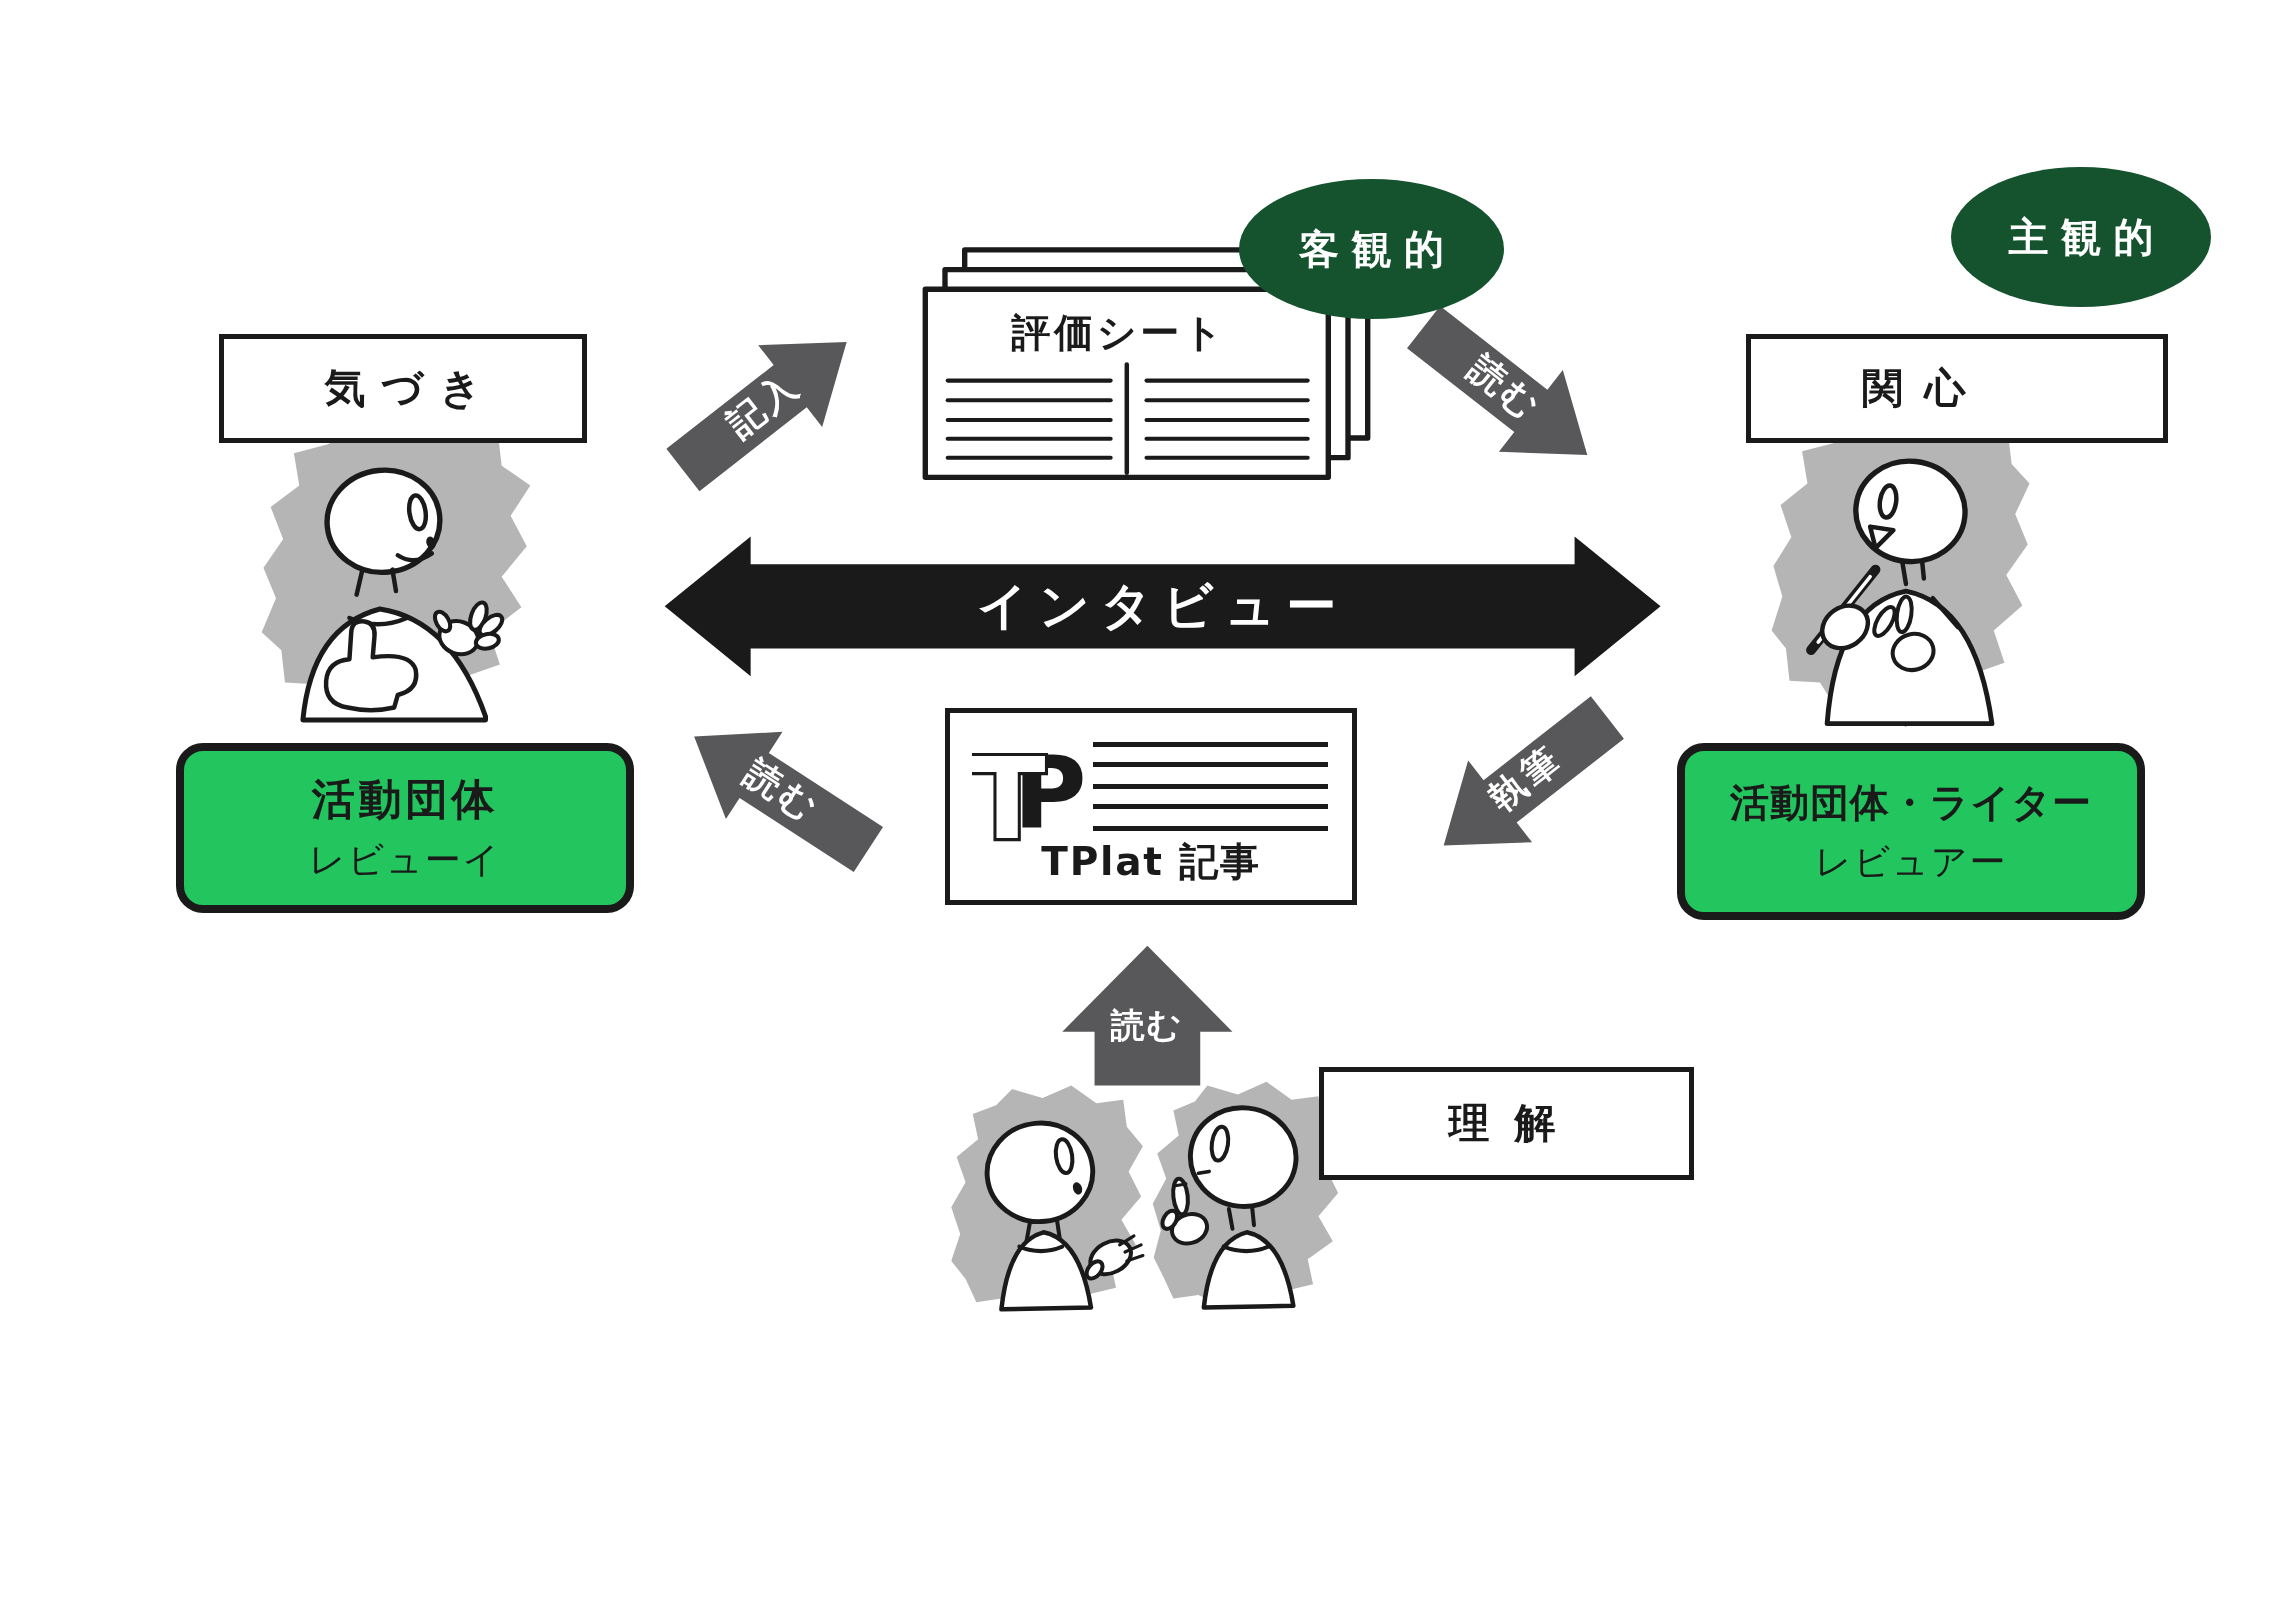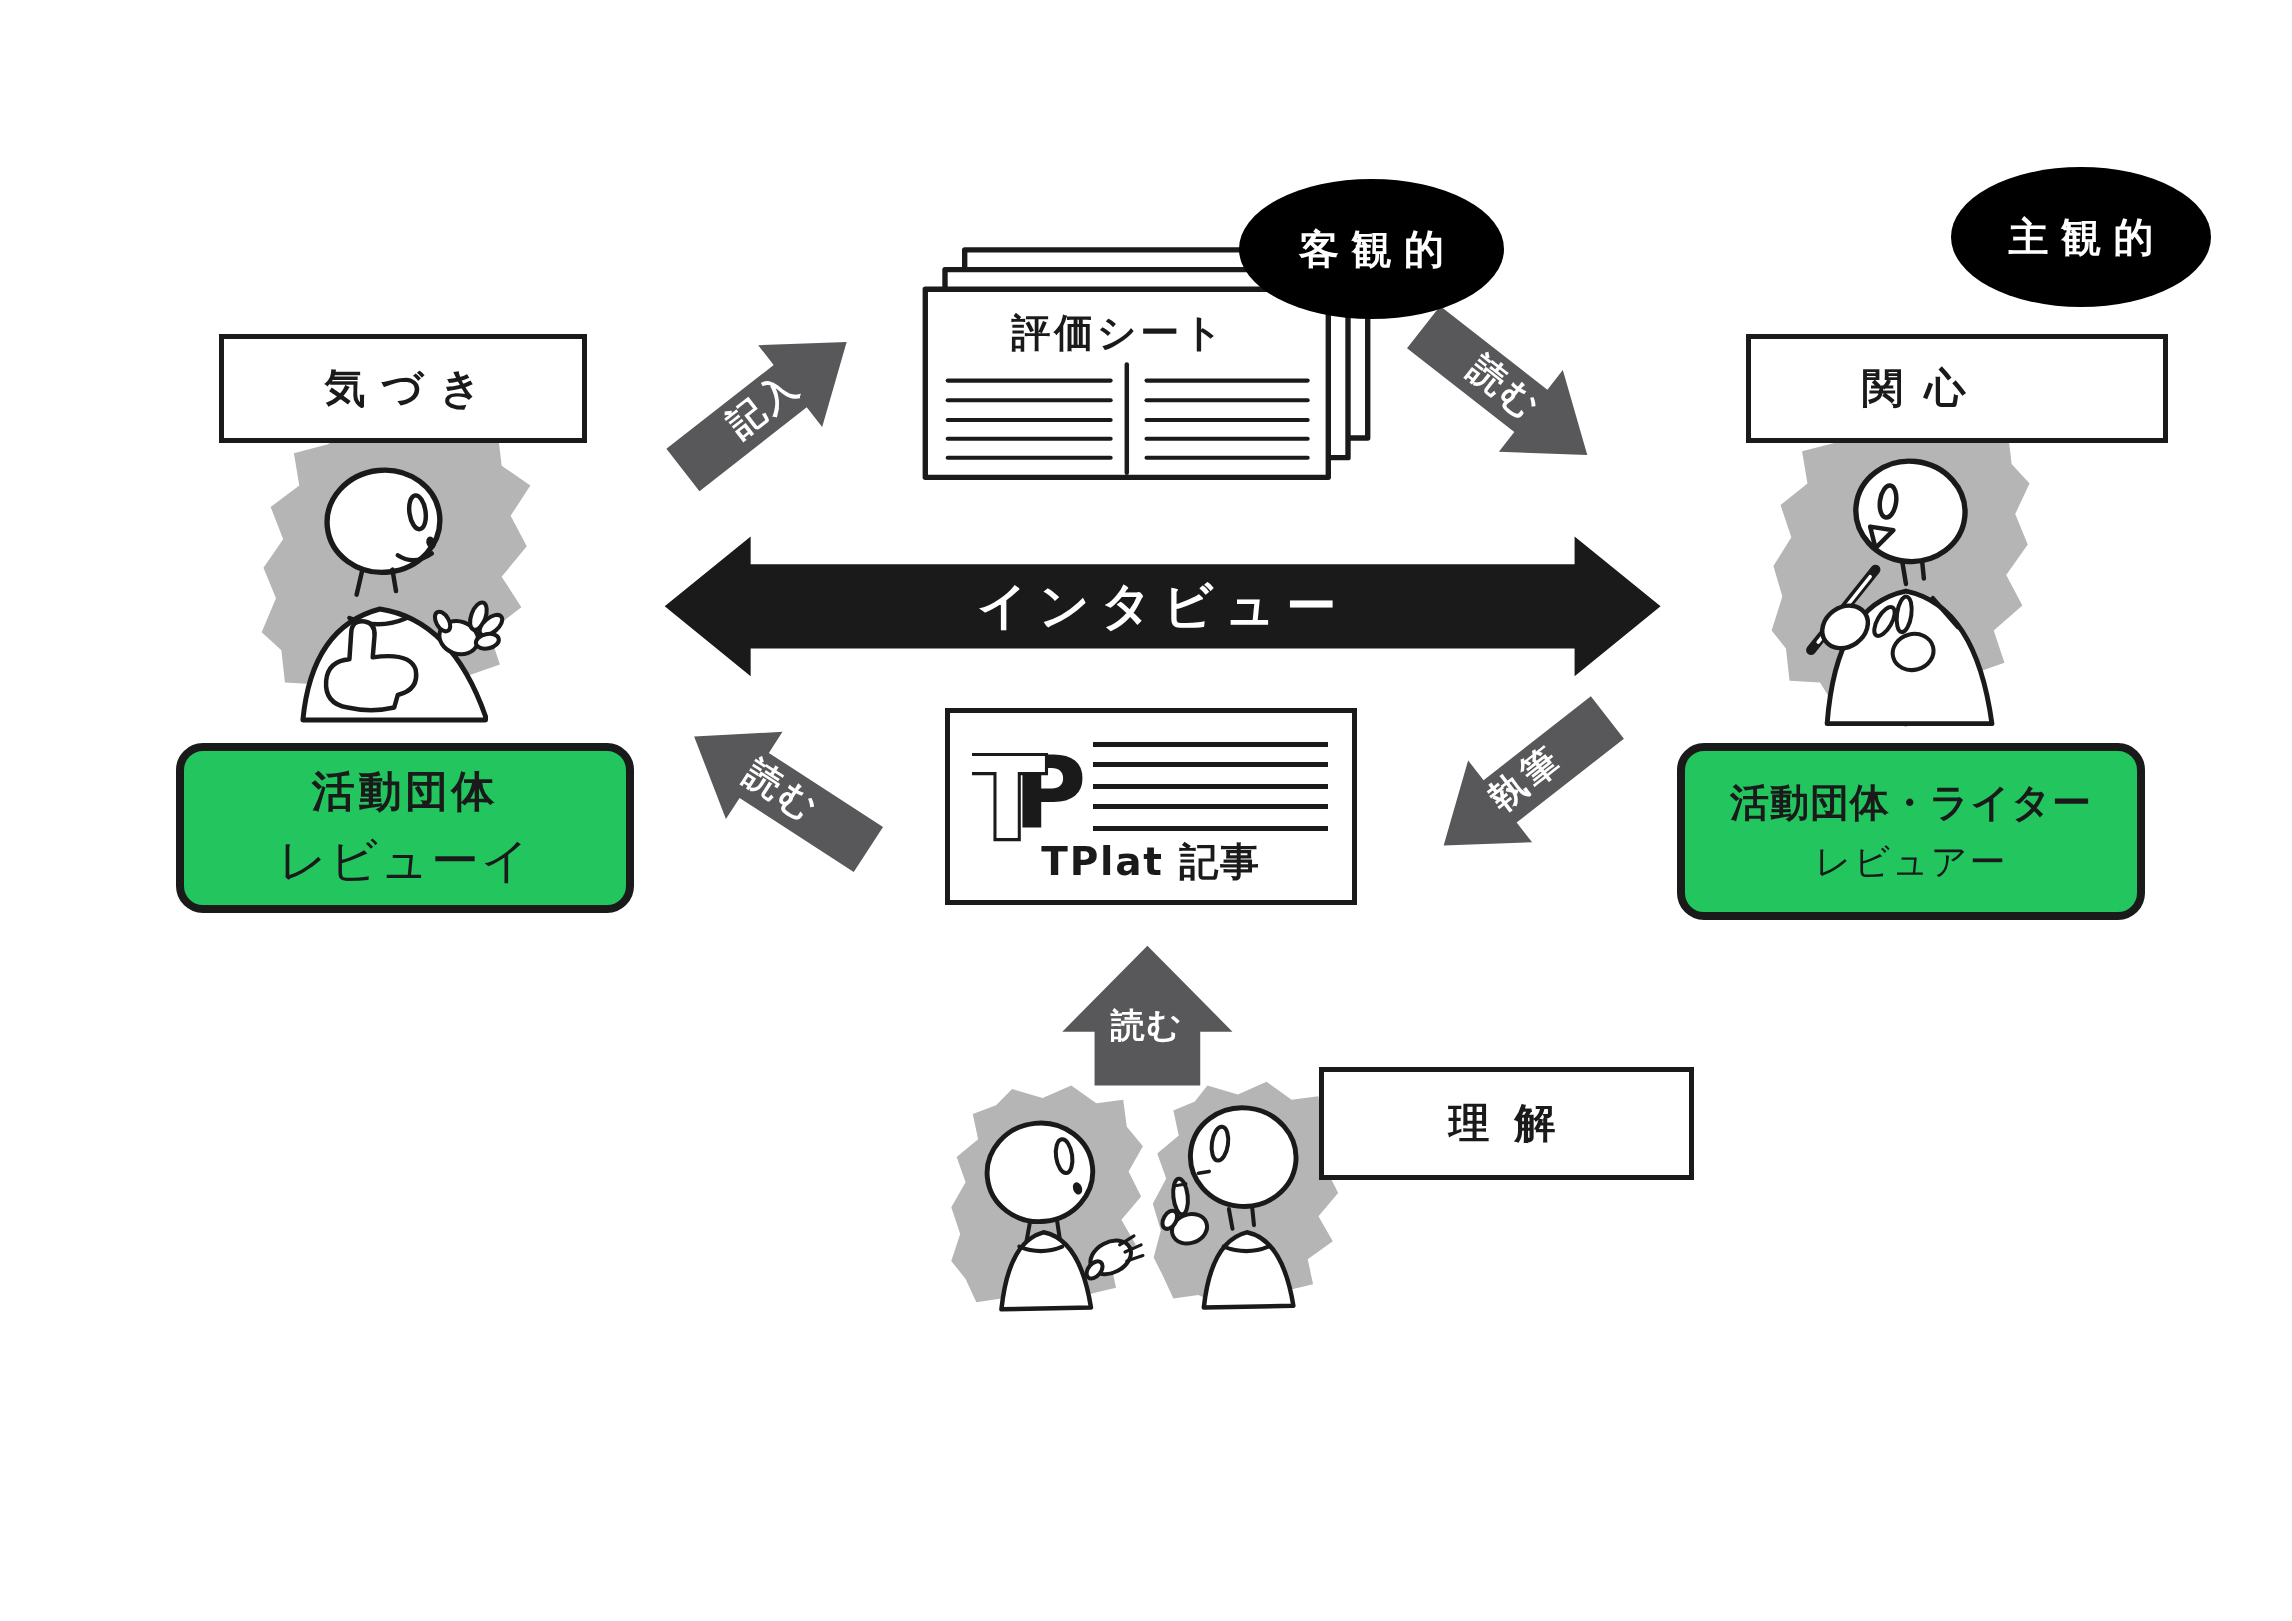"客観的" .badge { background: #000000 -> #14532d }
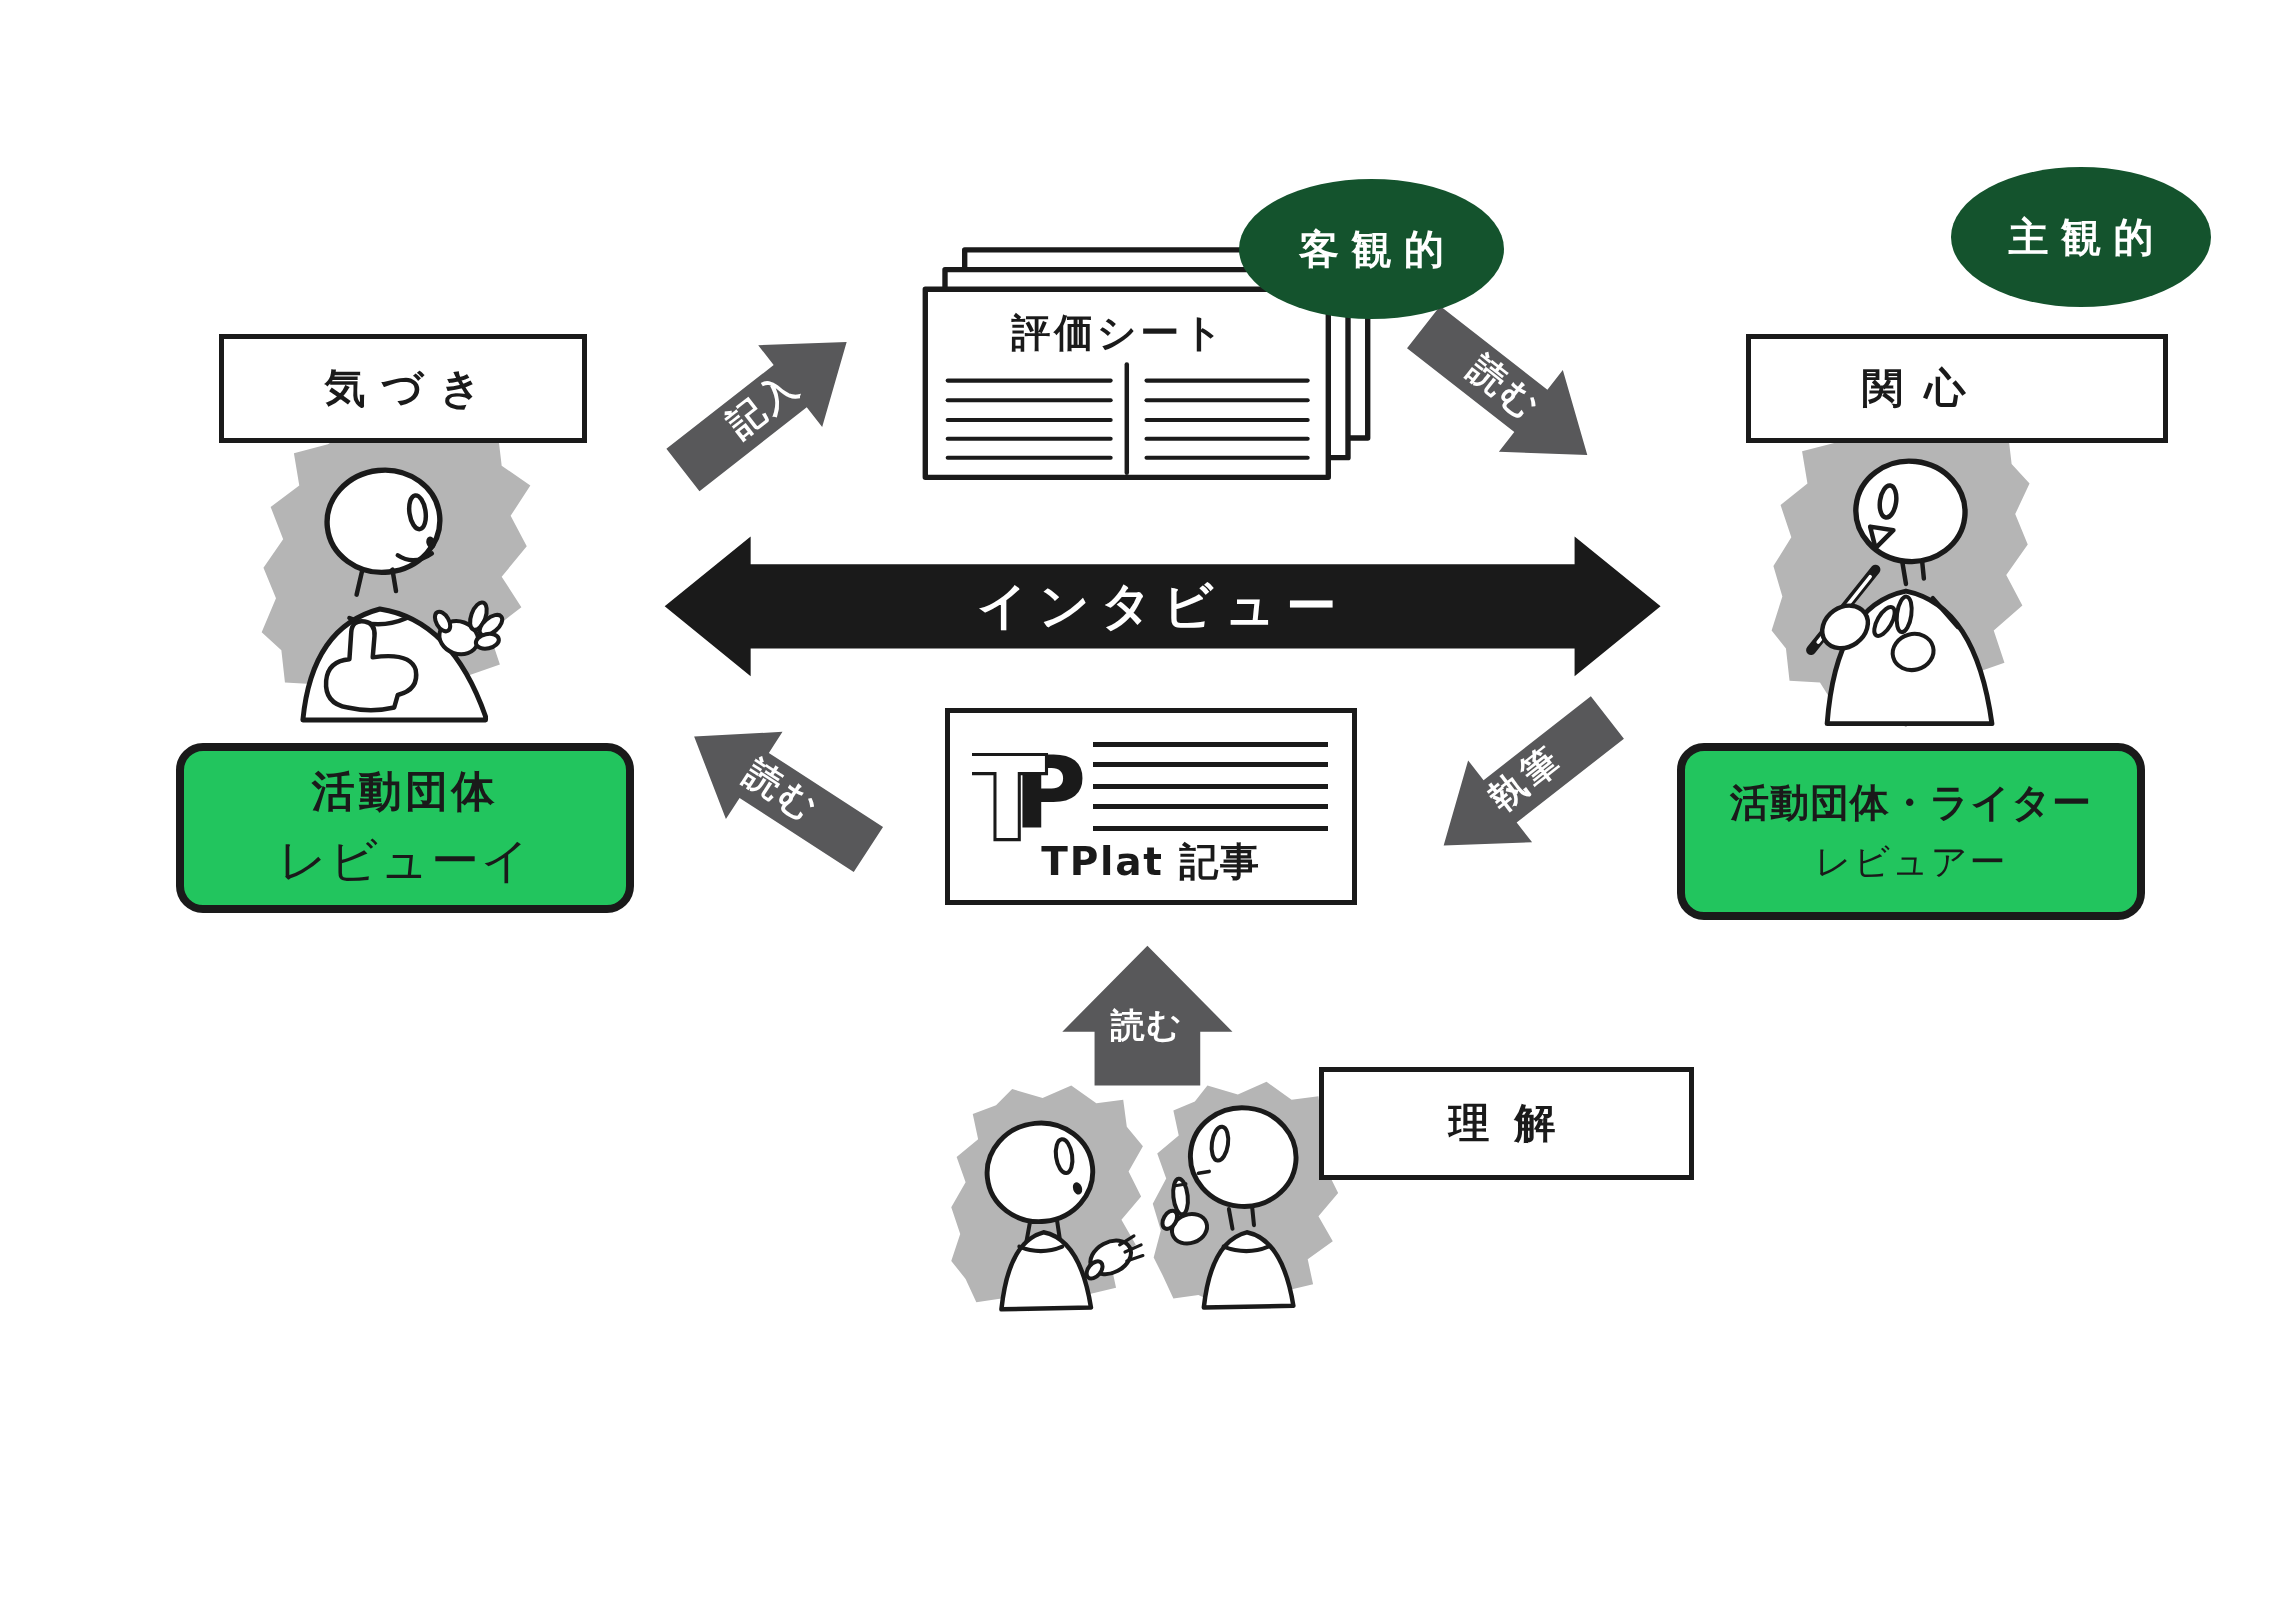"レビューイ" div.actor-sub { font-size: 48px -> 36px }
